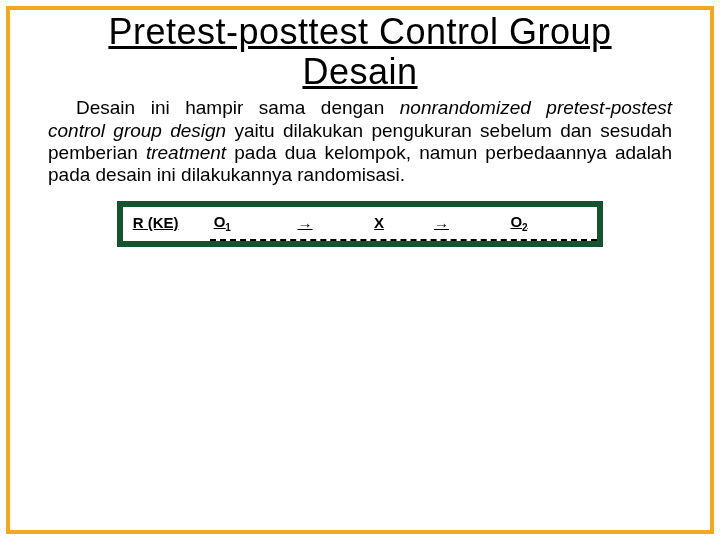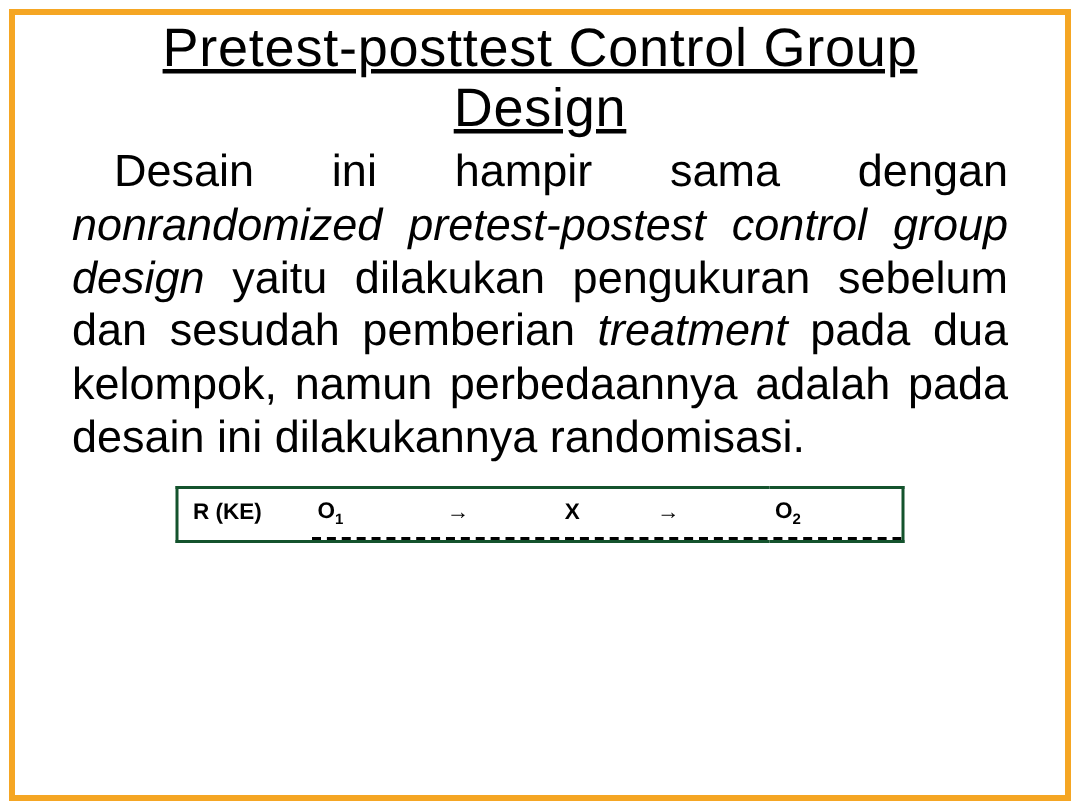"Pretest-posttest Control Group Design" h1.title { text: Design -> Desain }
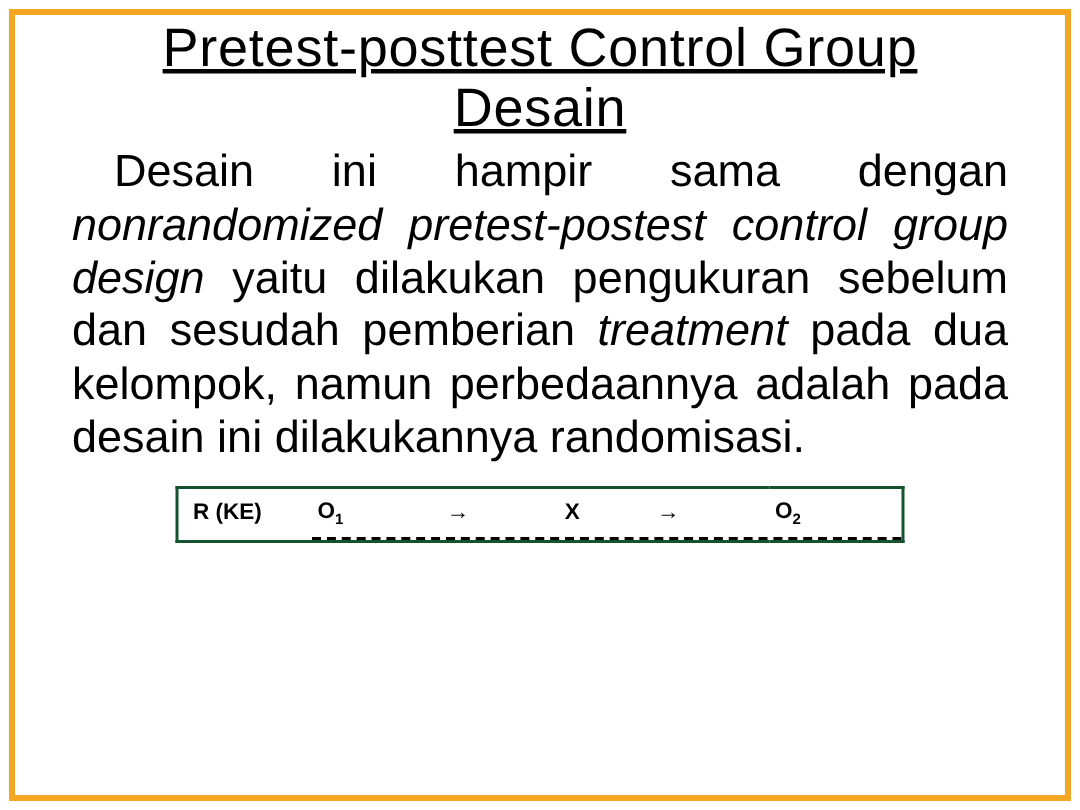"Desain ini hampir sama dengan" .para { font-size: 30px -> 19px }
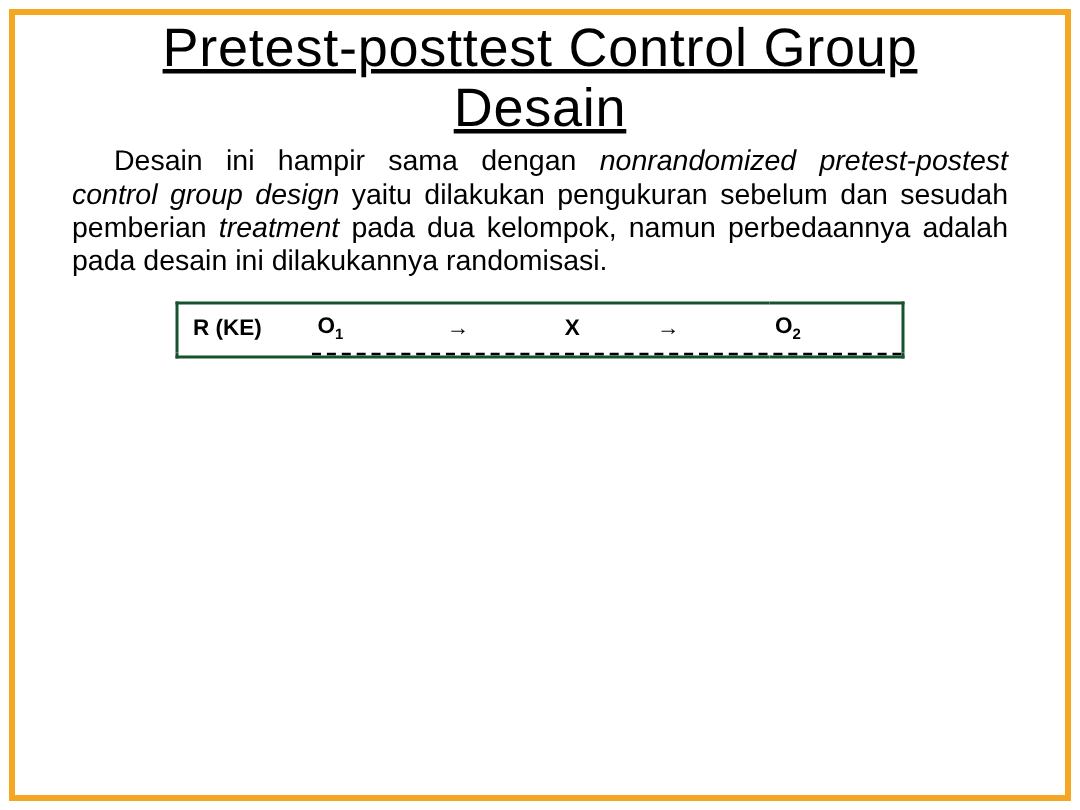"R (KE)" table { border: 2px solid #14532d -> 6px solid #14532d; text-decoration: none -> underline }
